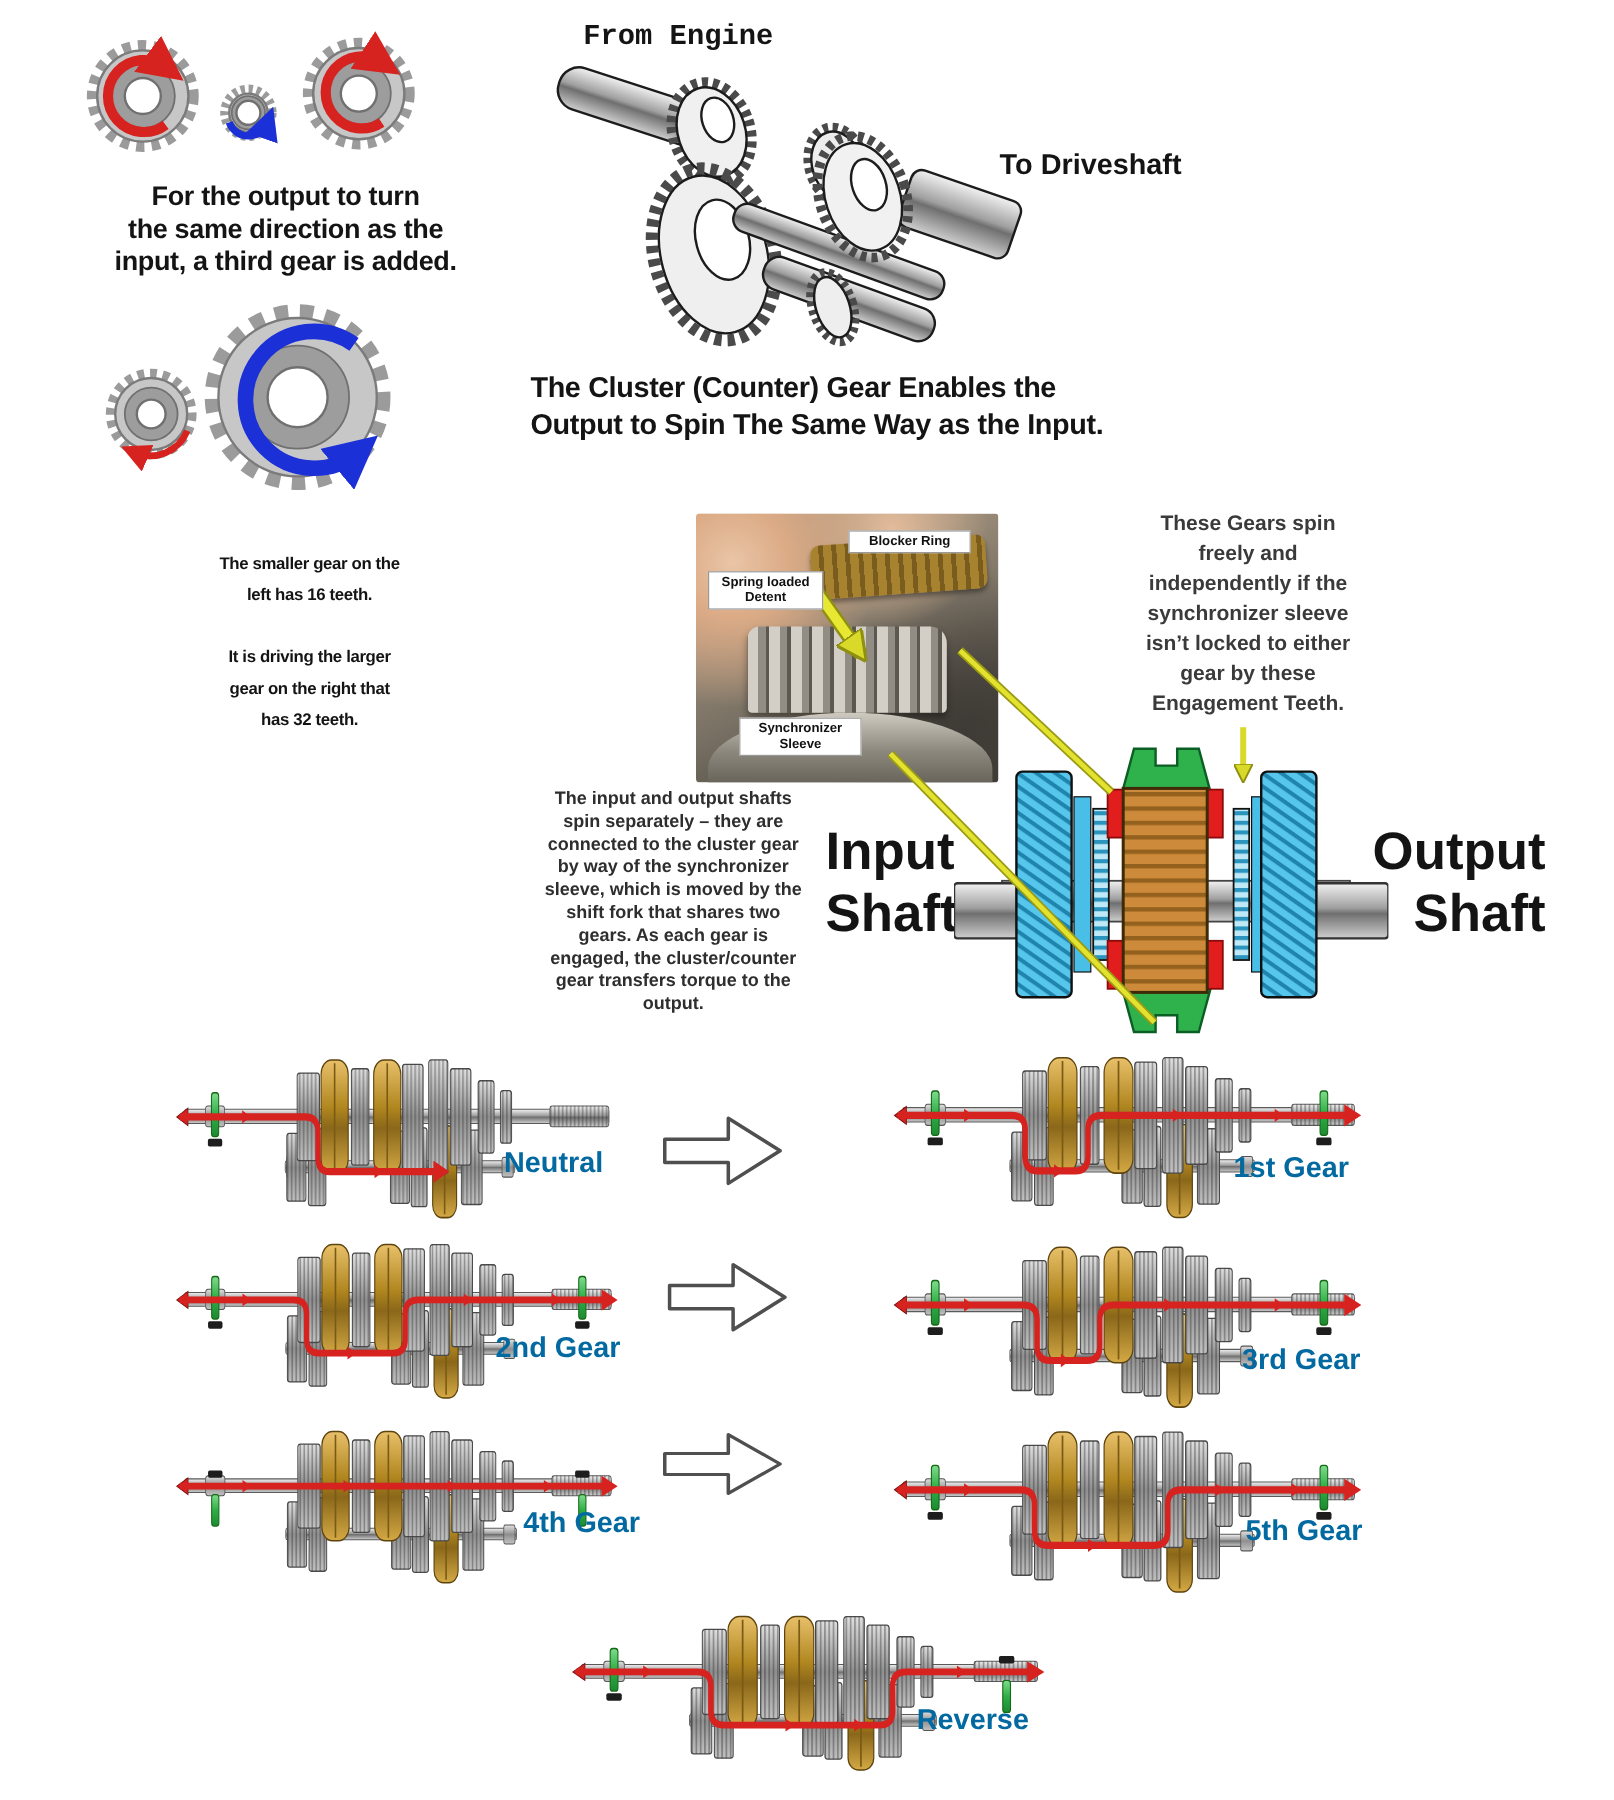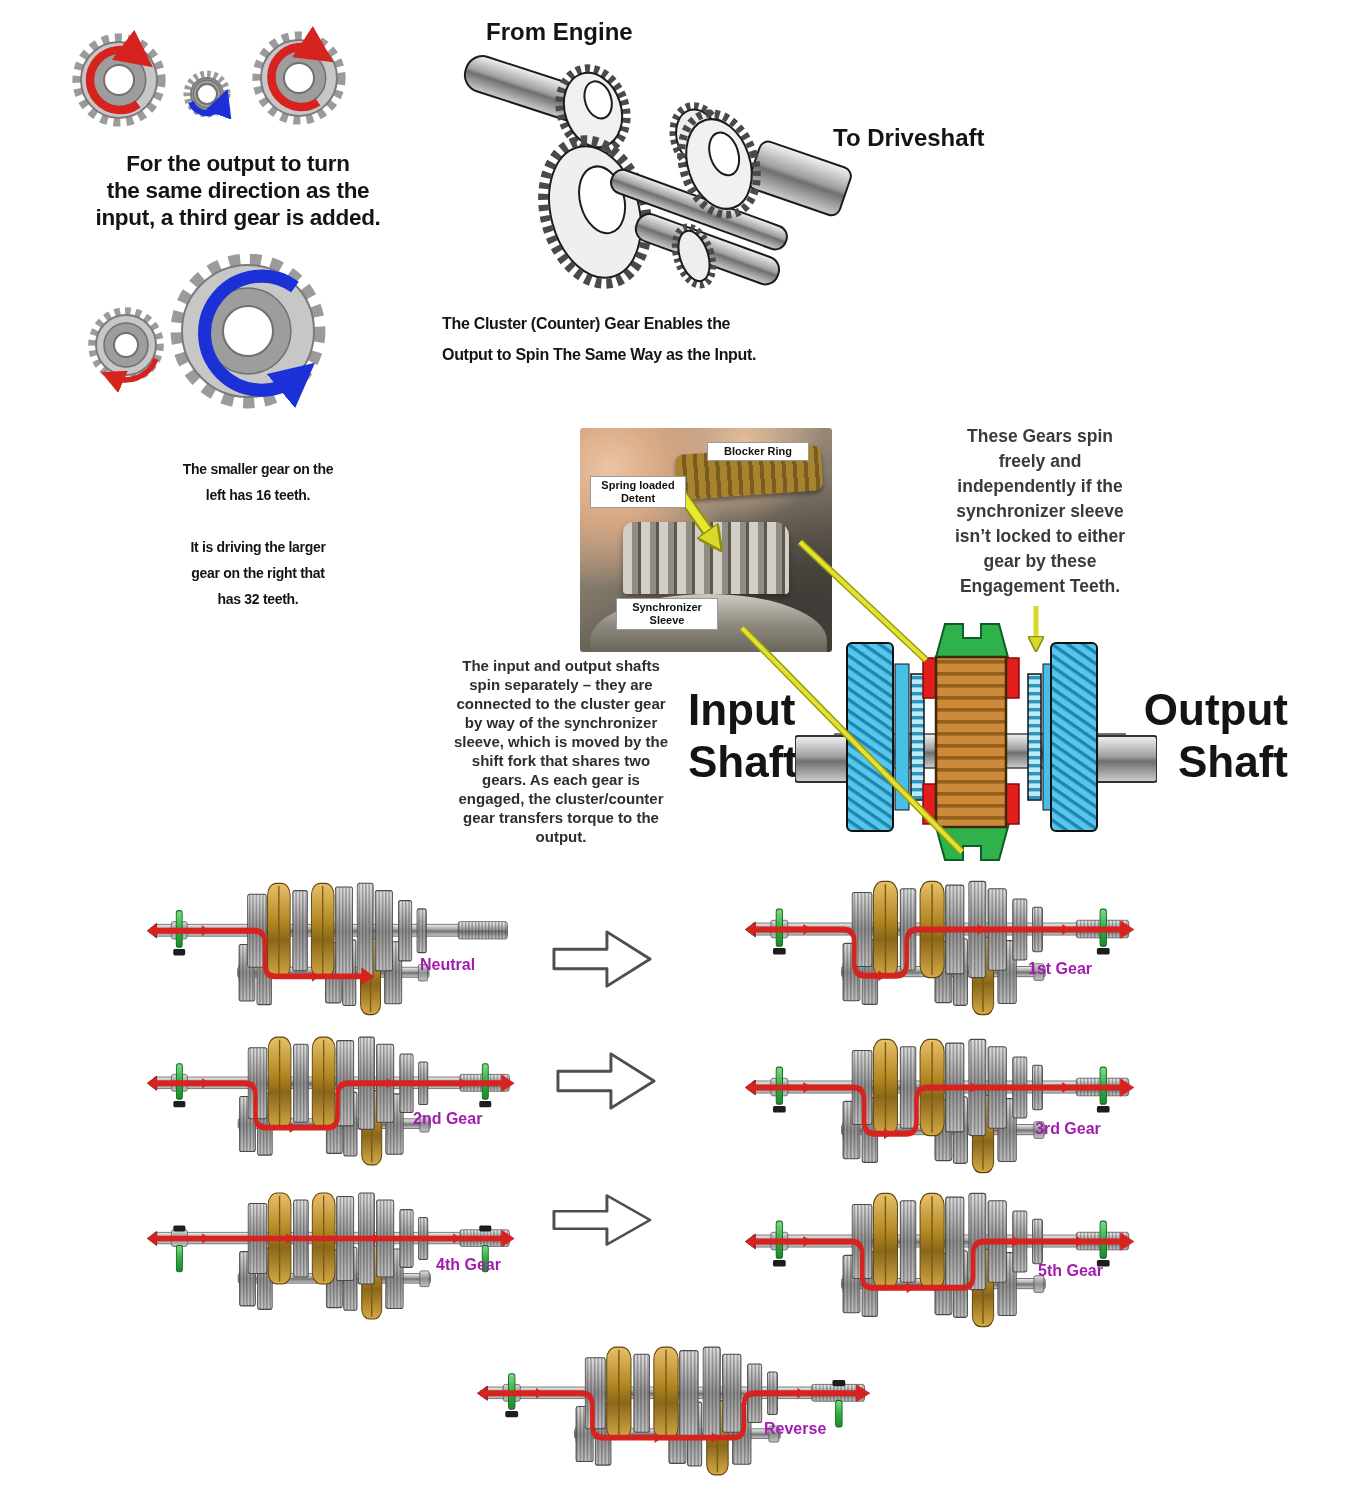"From Engine" #from-engine { font-family: none -> Liberation Mono, monospace }
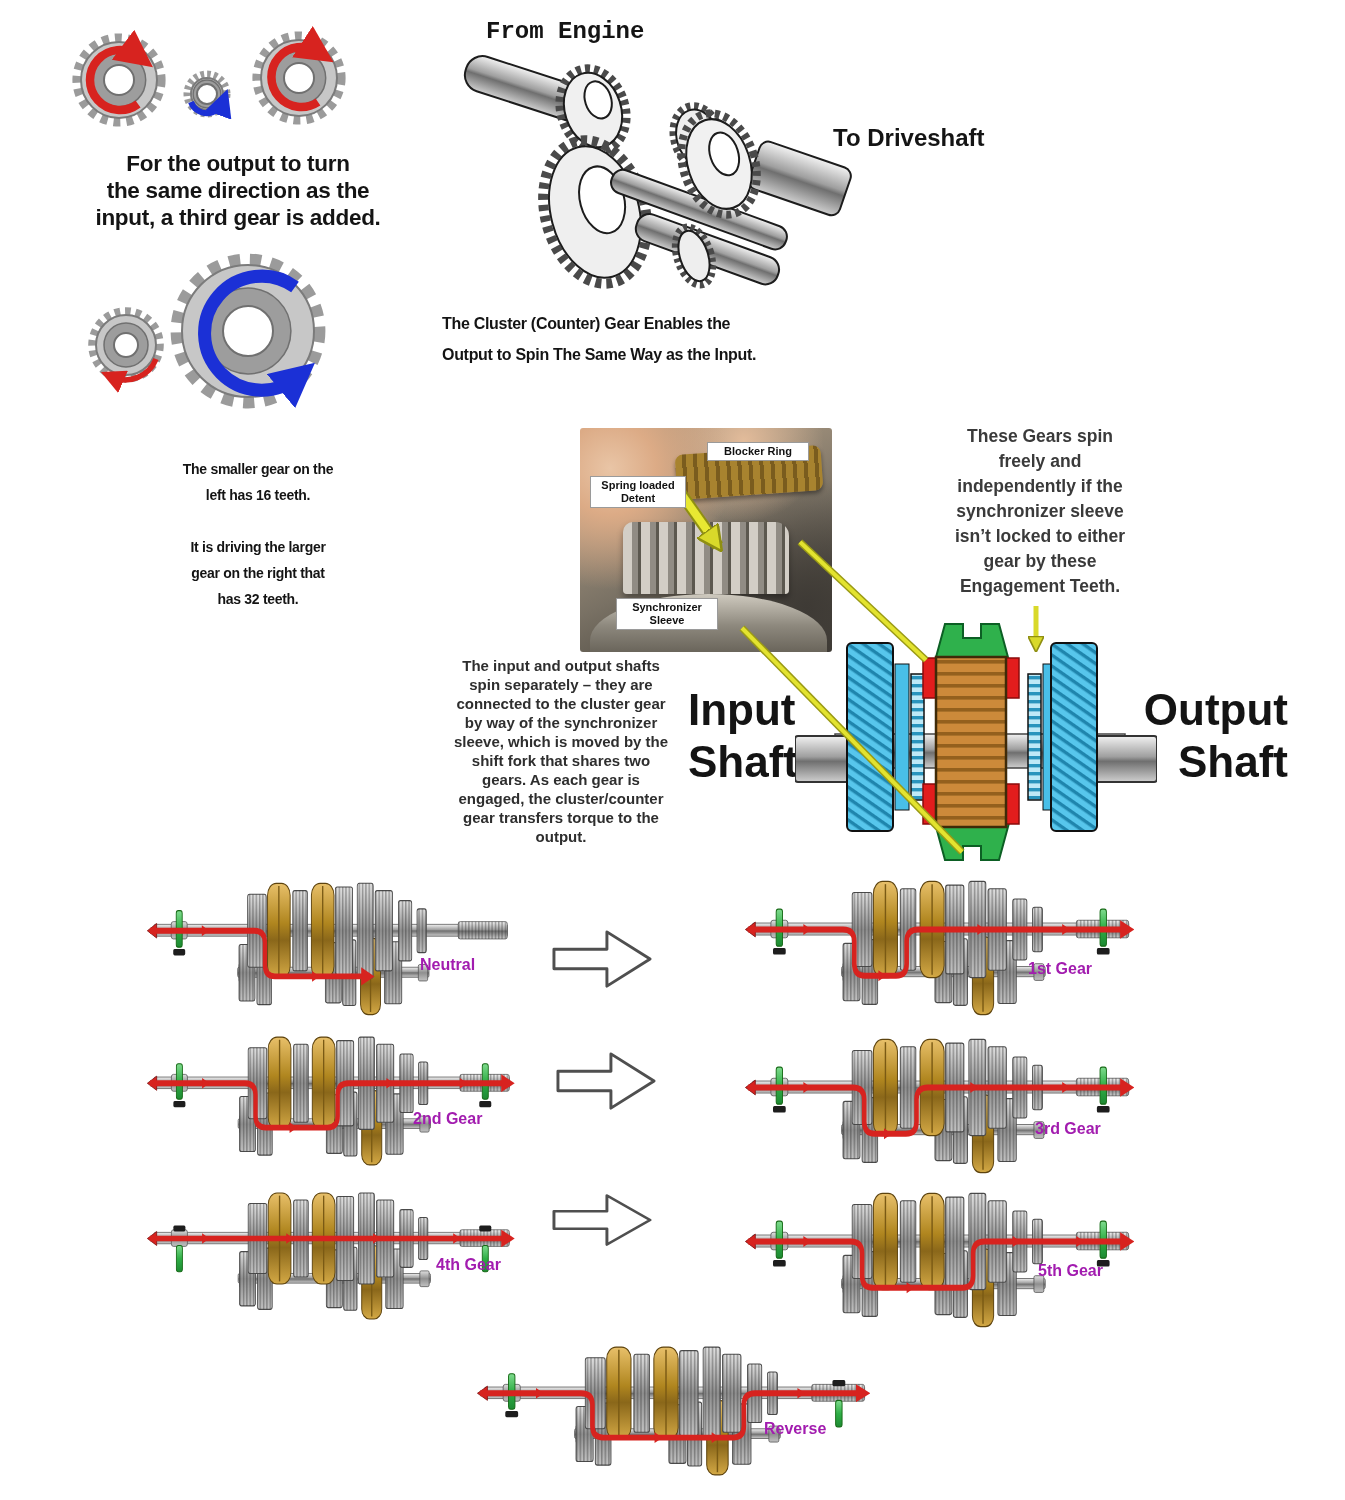"The Cluster (Counter) Gear Enables" #cluster-caption { font-size: 16px -> 24px }
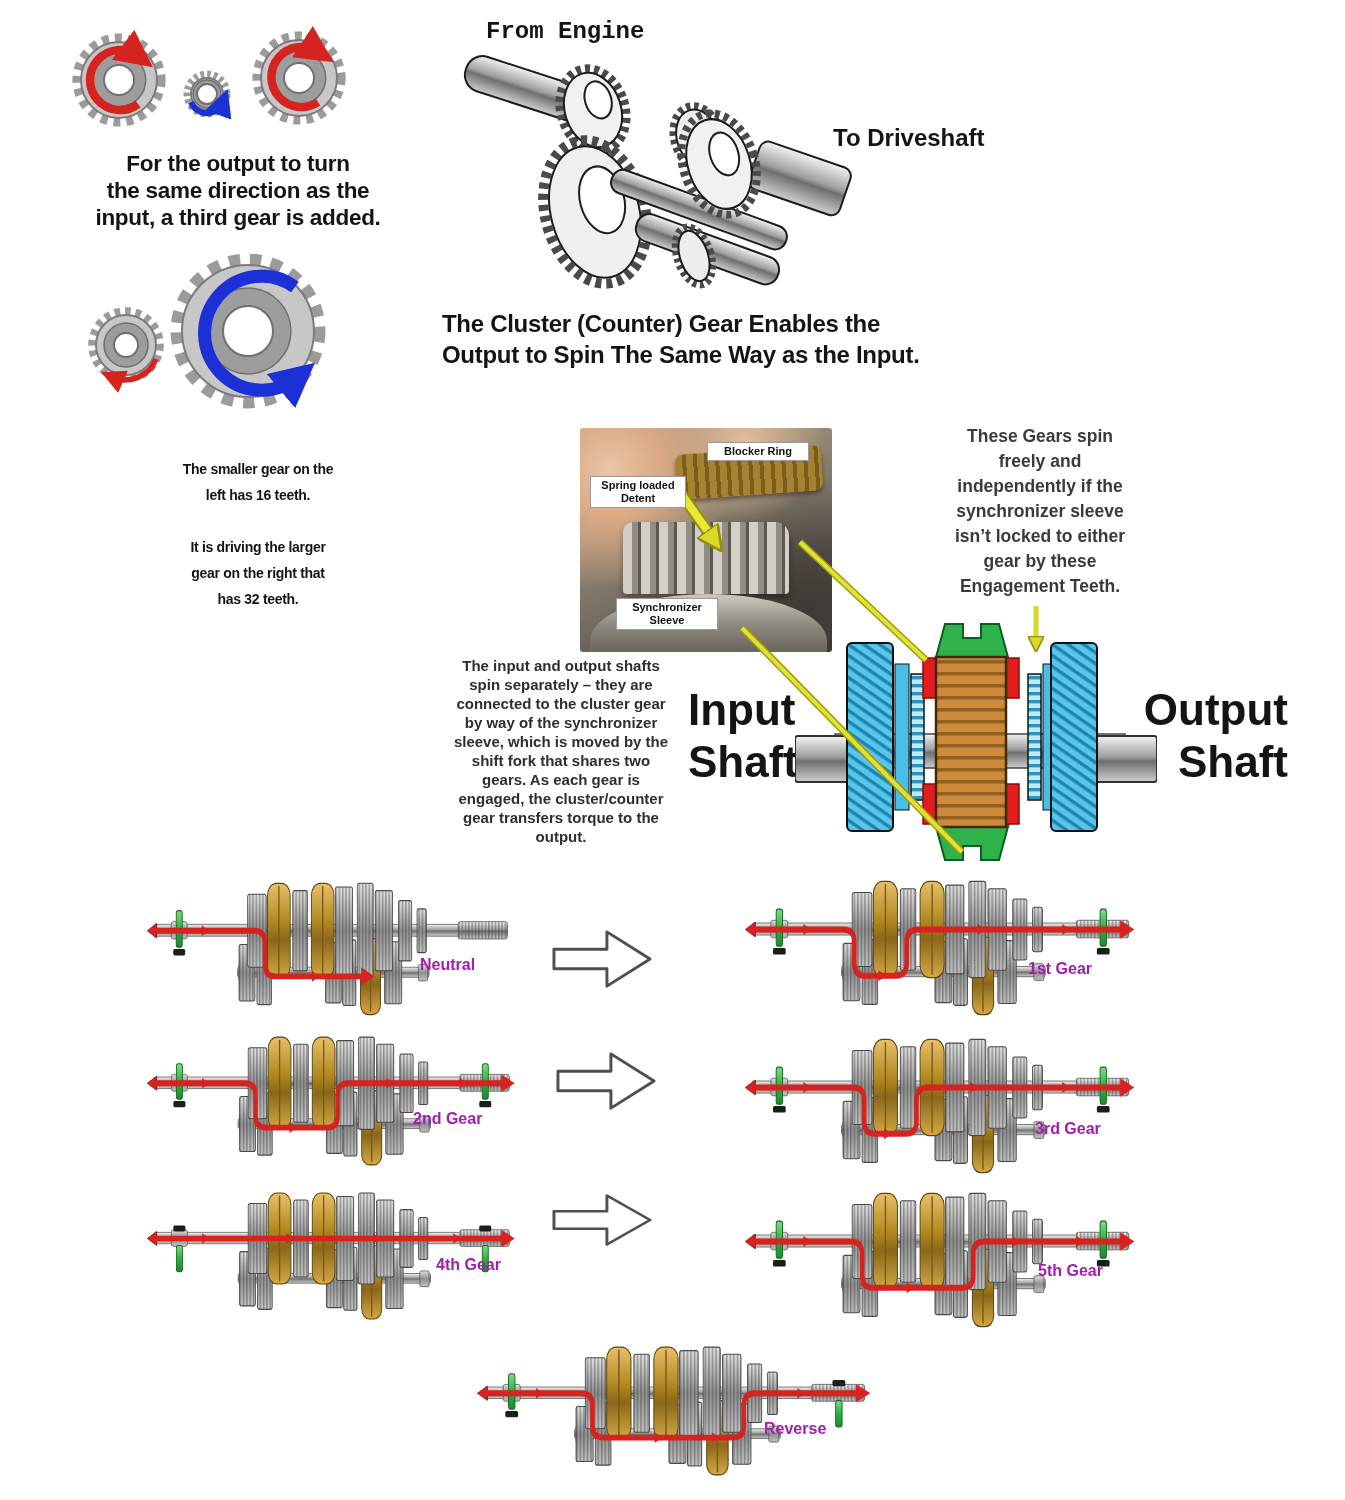"Neutral" .poslabel { color: #a21caf -> #0369a1; font-size: 16px -> 24px }
